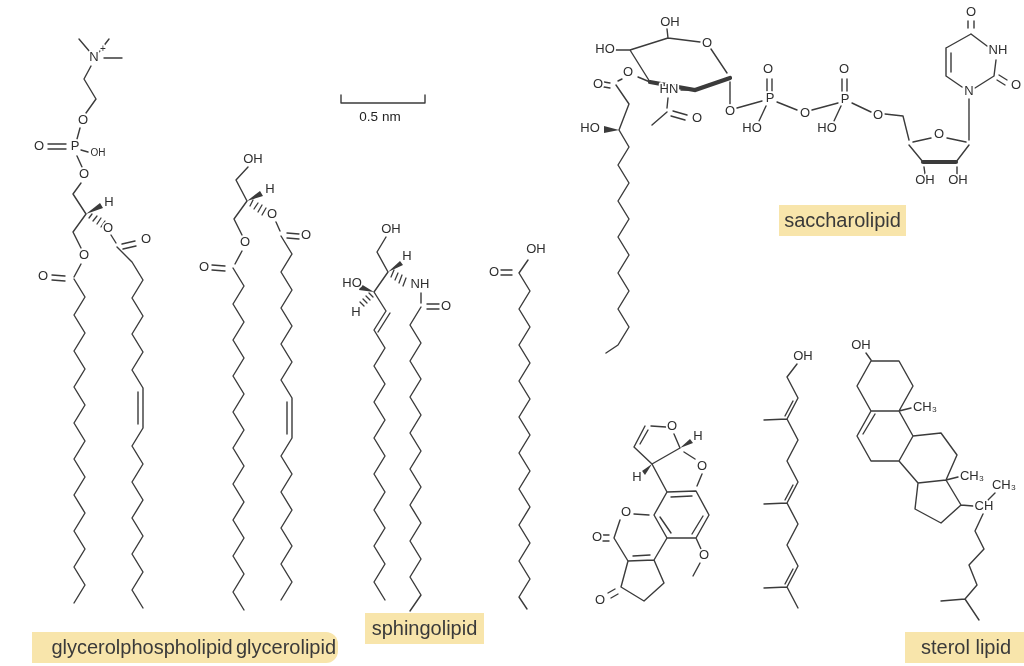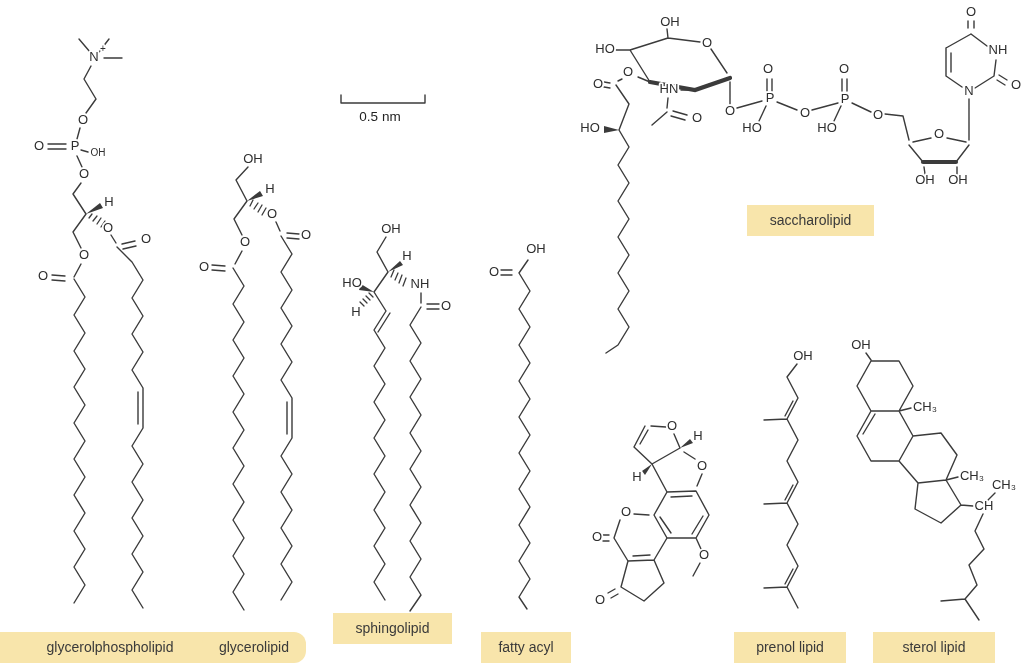"saccharolipid" .cat-label { font-size: 14px -> 20px; margin-left: none -> 32px }
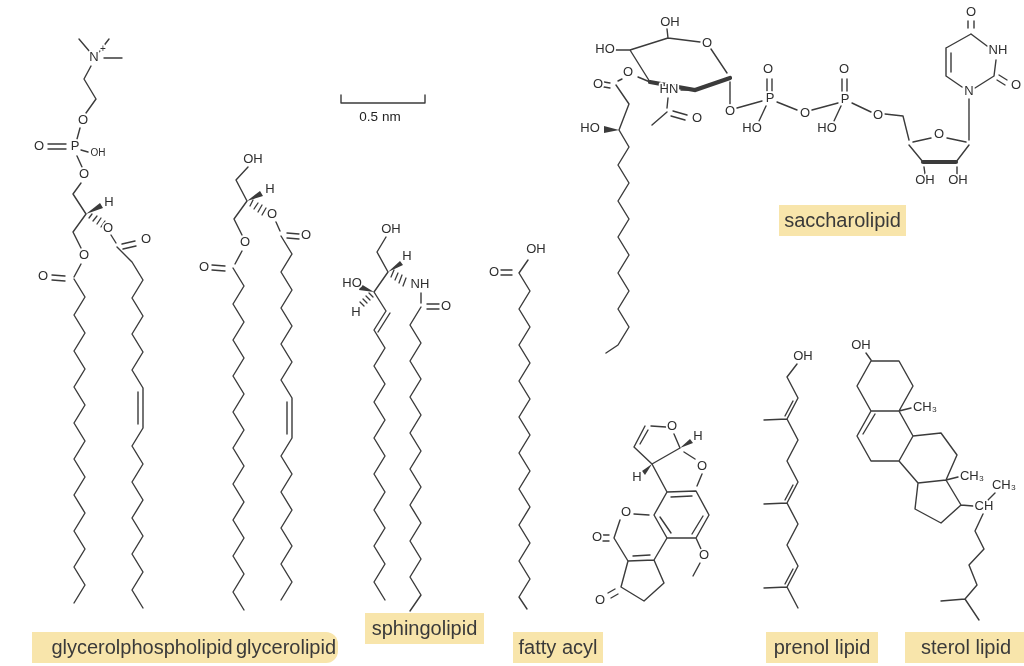"fatty acyl" div.cat-label { html: <div>fatty acyl</div> -> none }
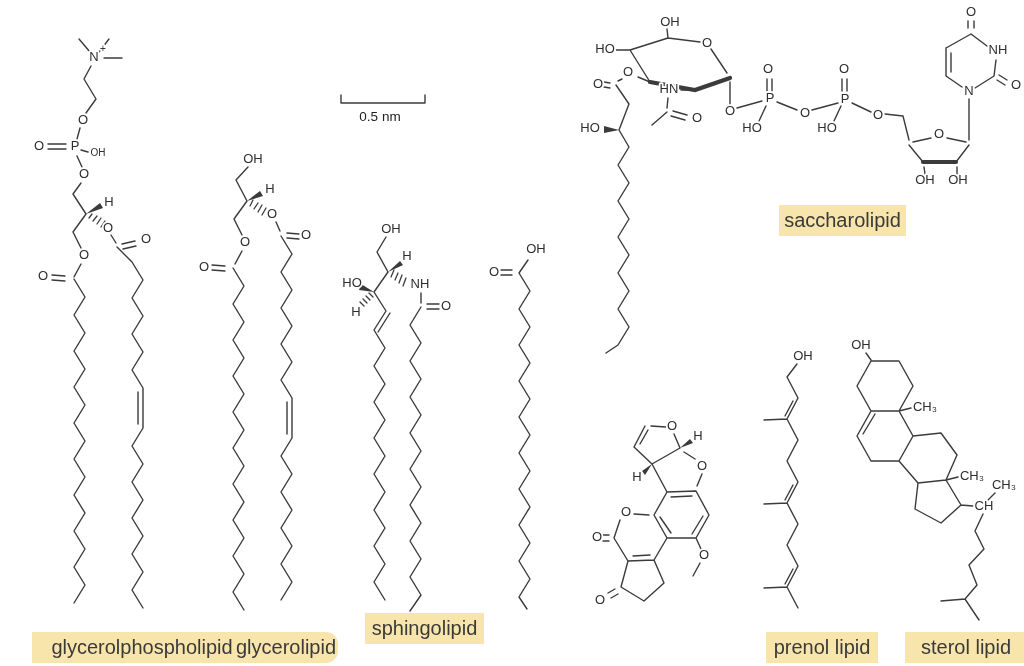"prenol lipid" div.cat-label { html: <div>prenol lipid</div> -> none }
